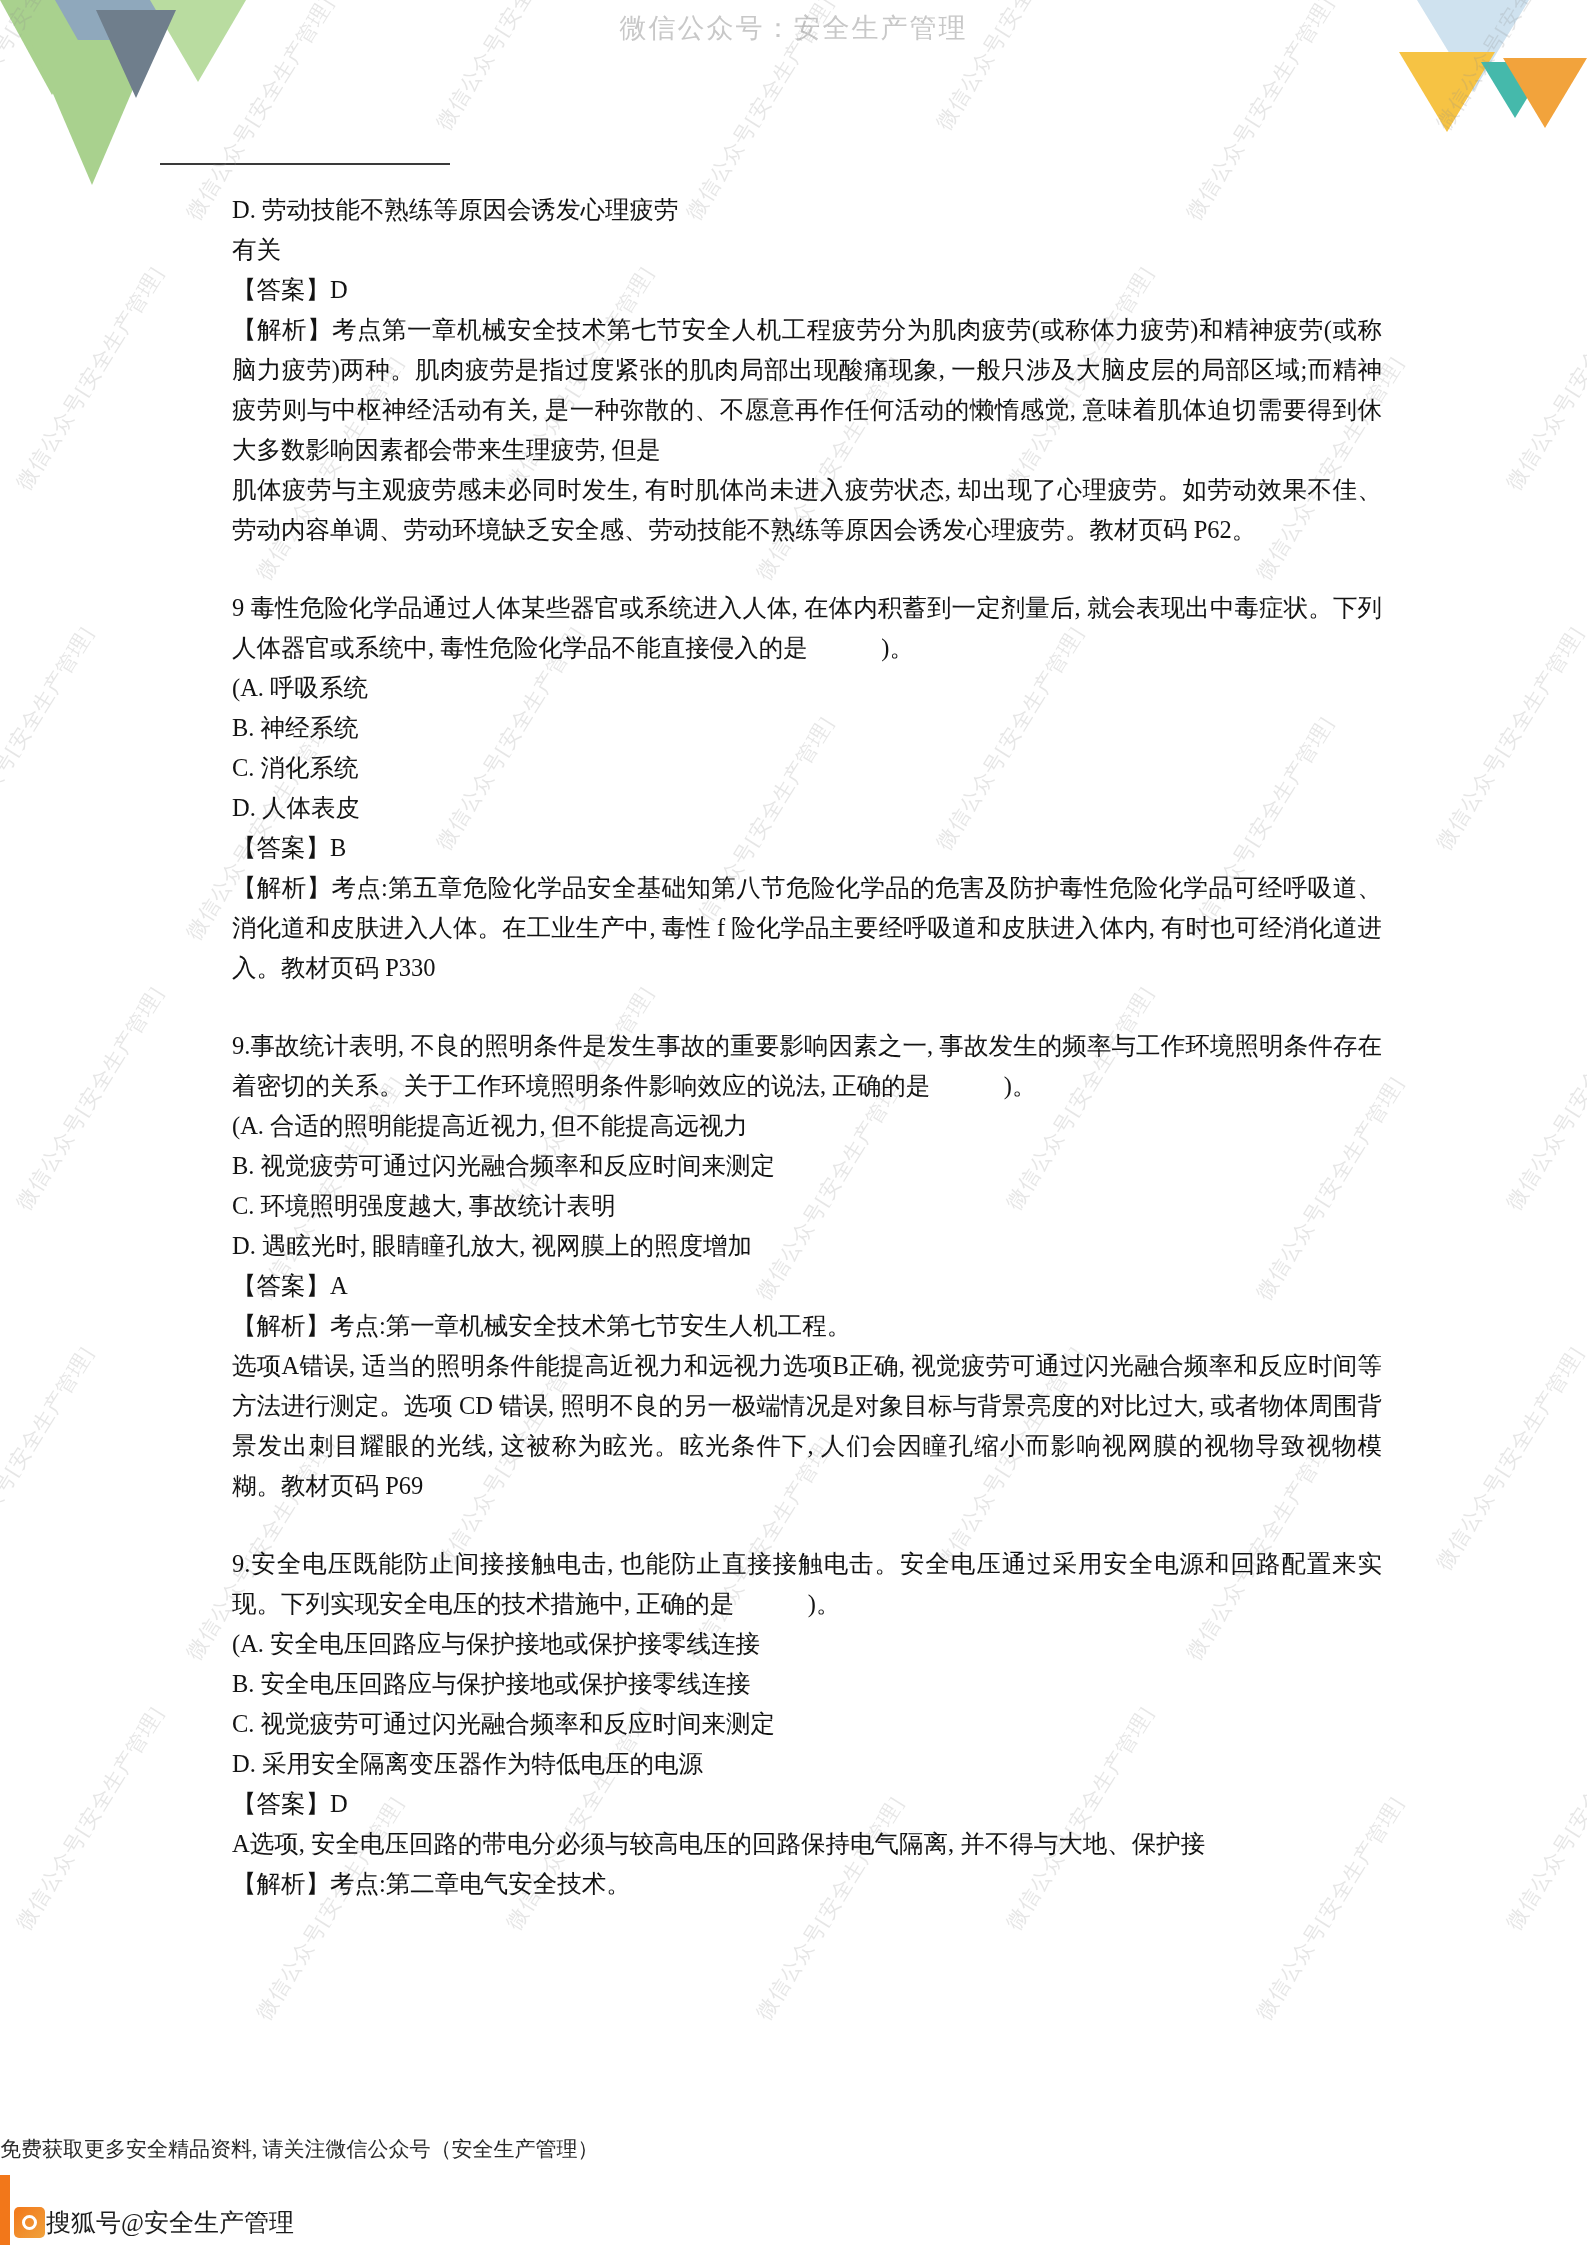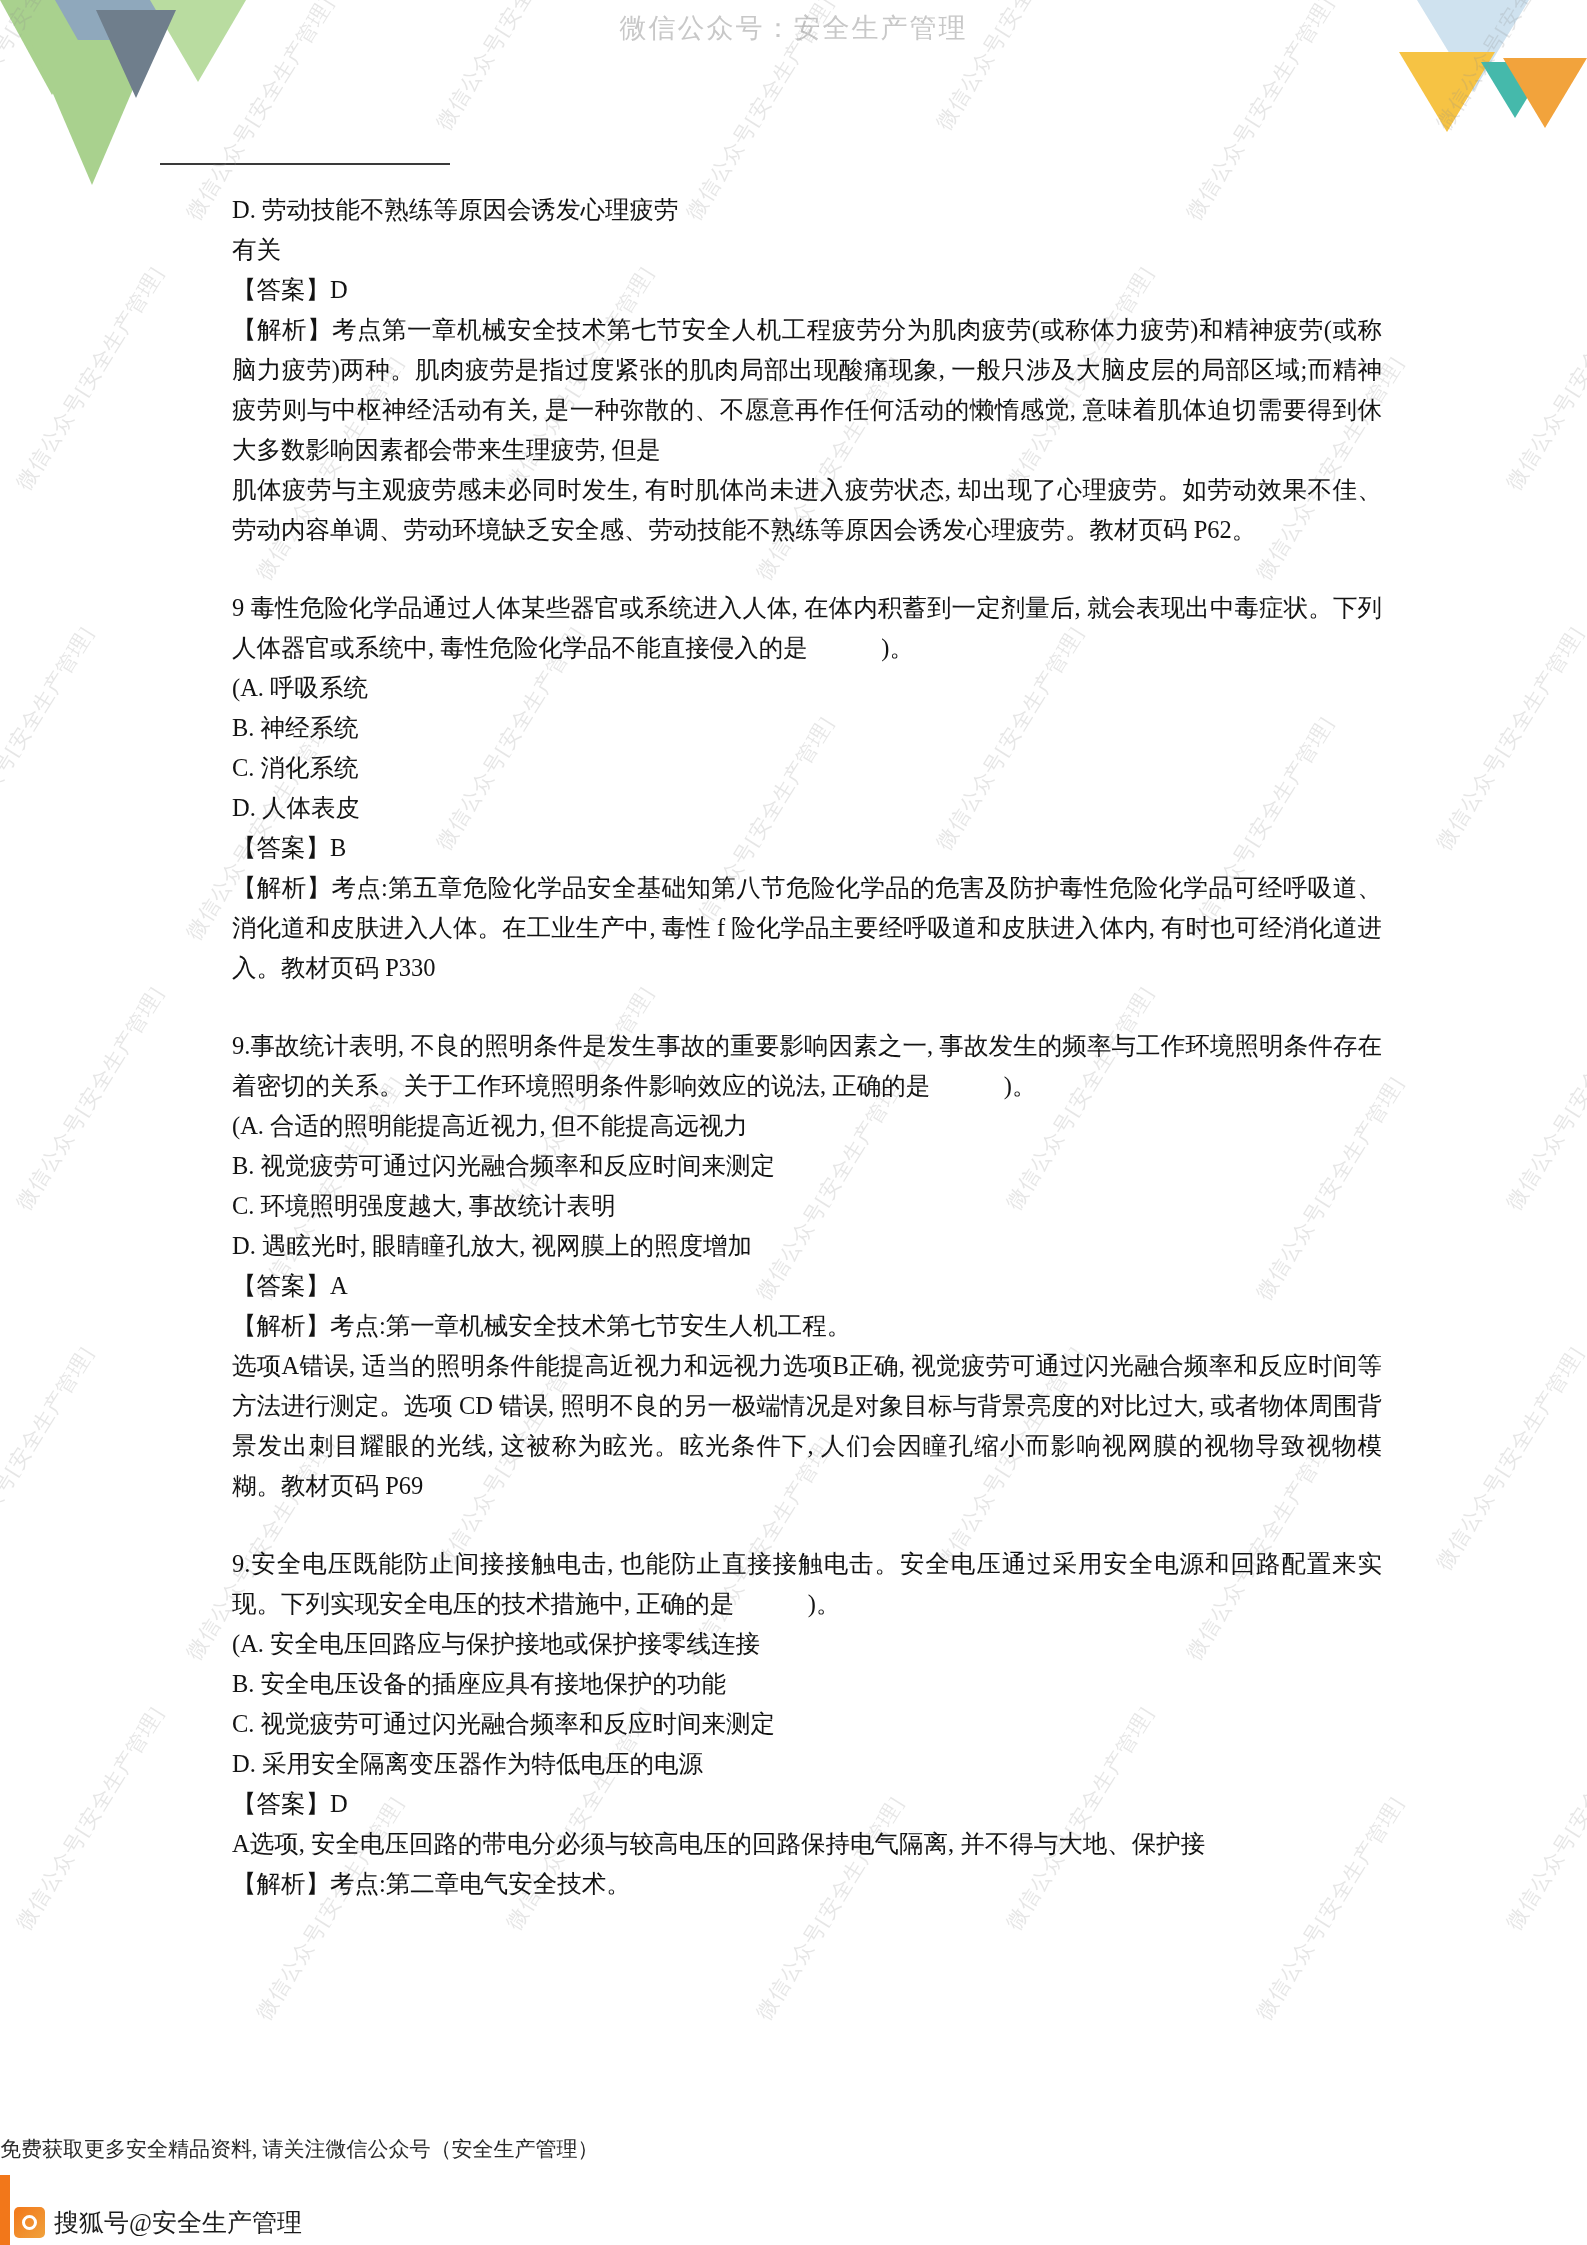"B. 安全电压设备的插座应具有接地保护的功能" p { text: 设备的插座应具有接地保护的功能 -> 回路应与保护接地或保护接零线连接 }
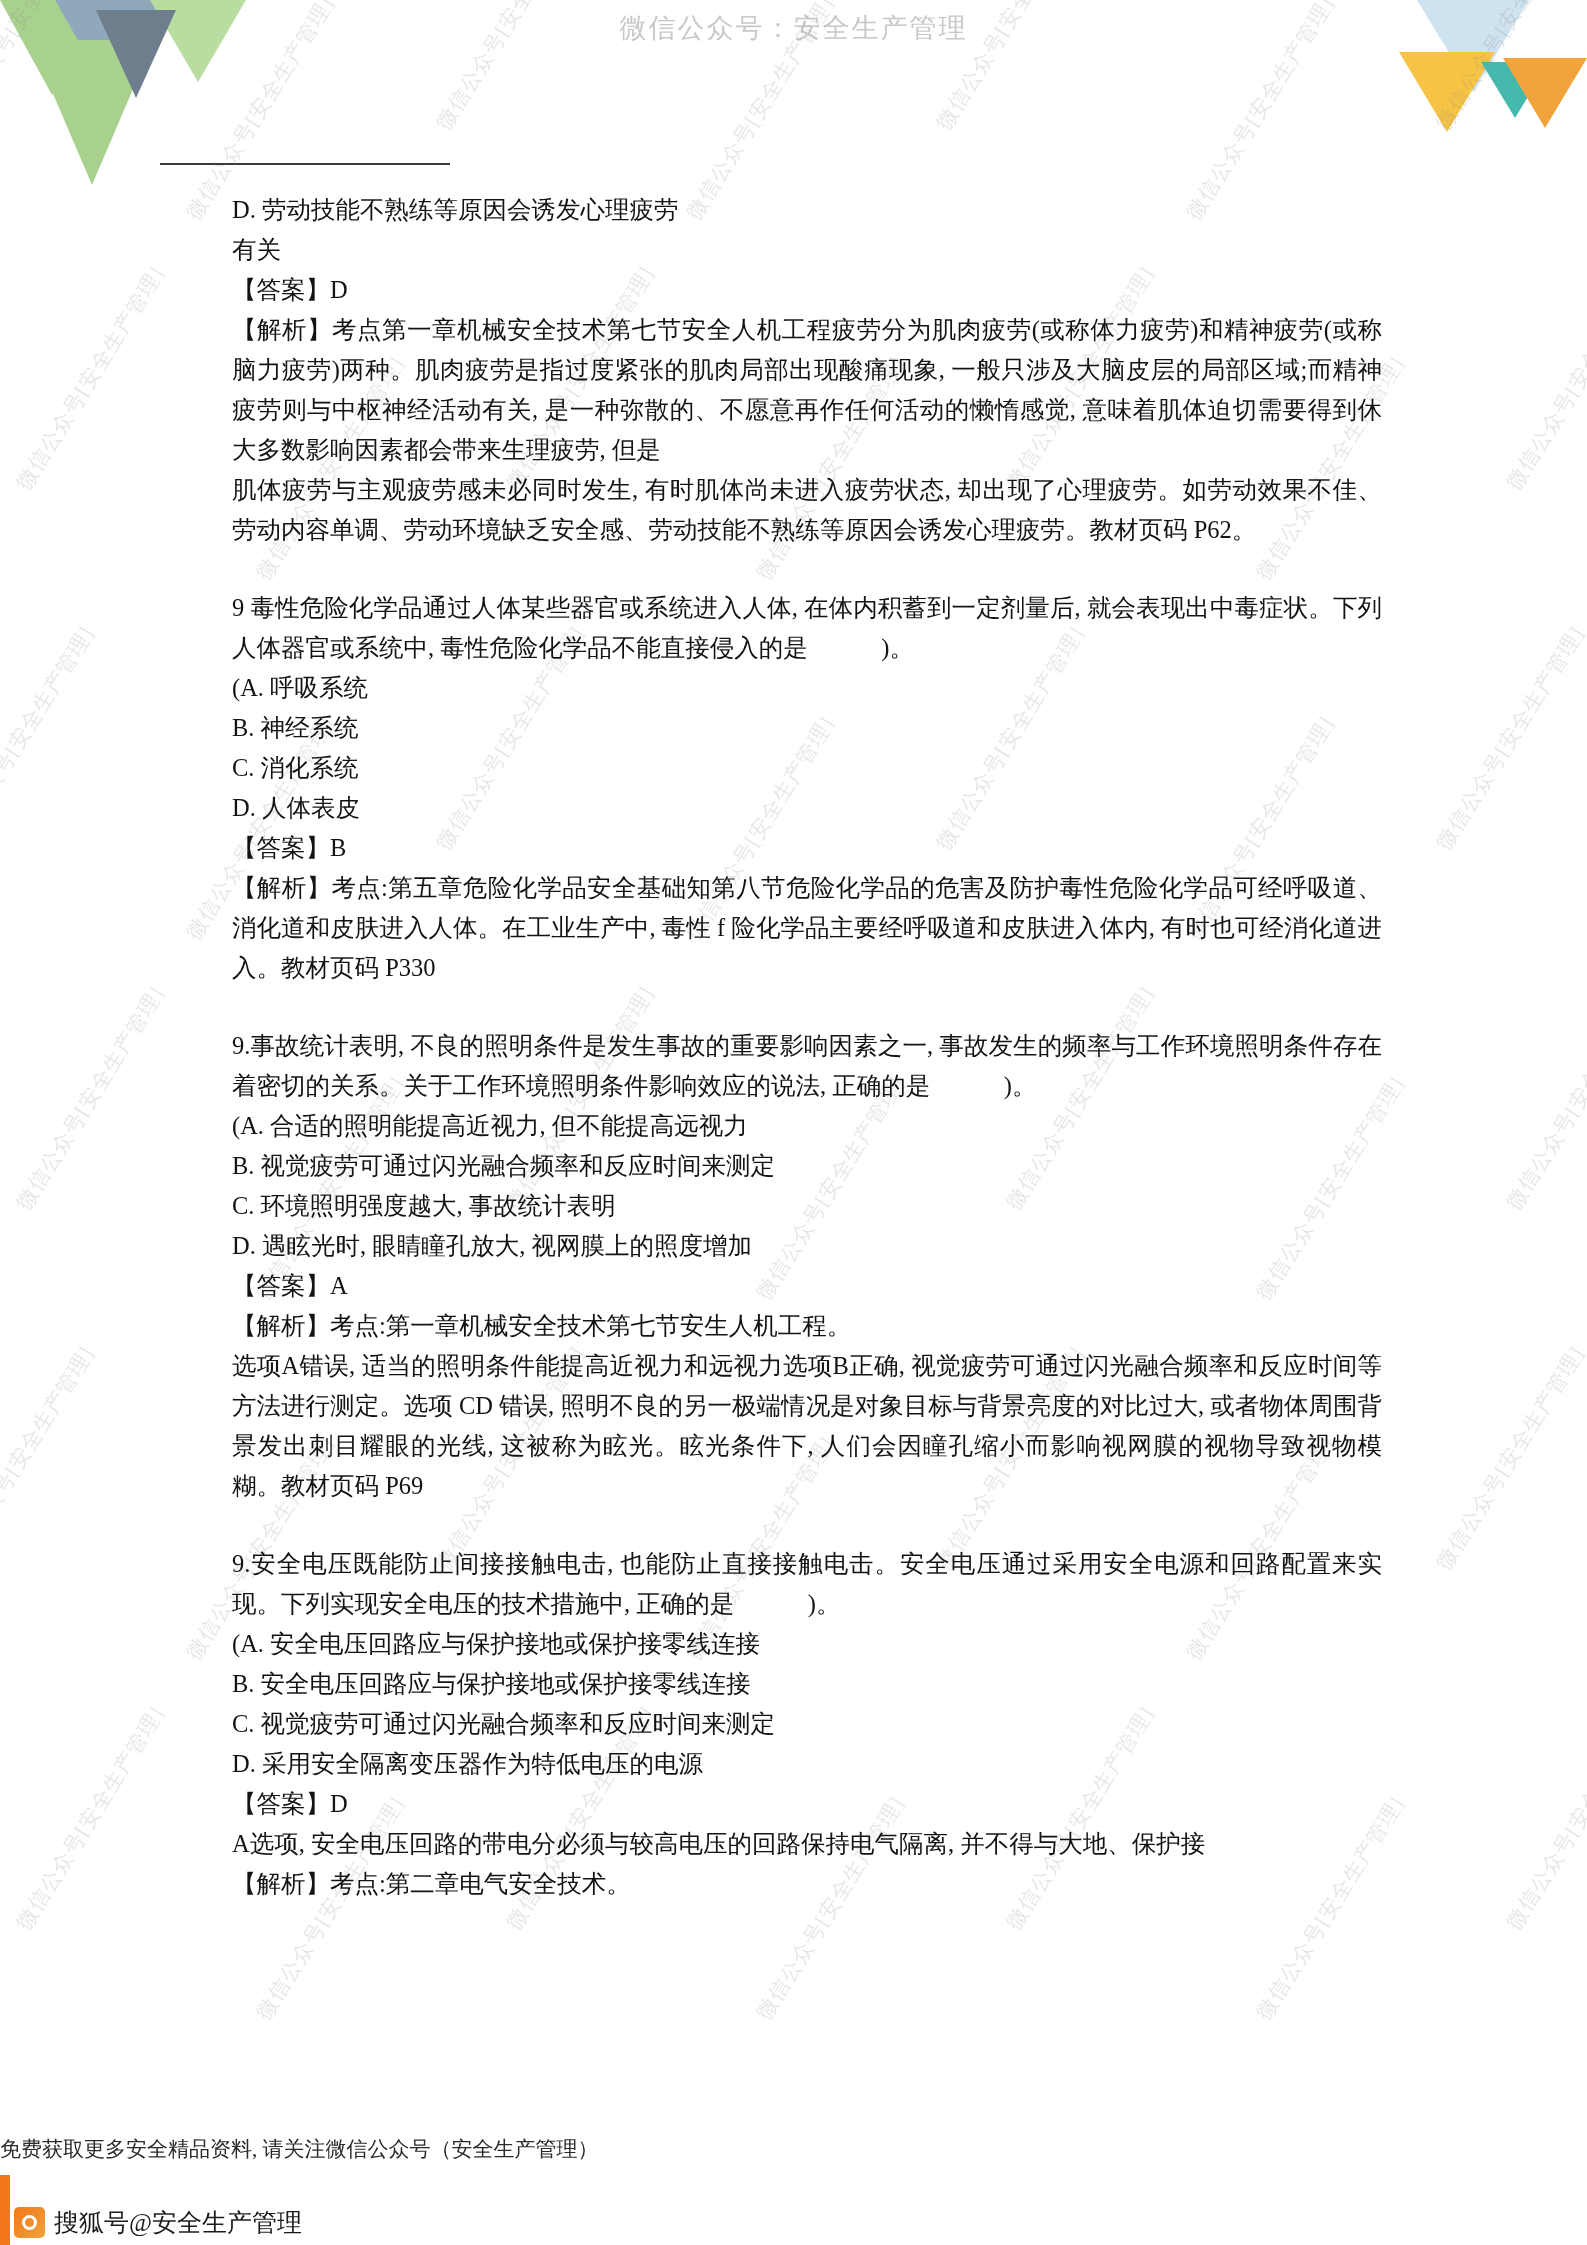"搜狐号@安全生产管理" .brand-bar { gap: 9px -> 1px }
